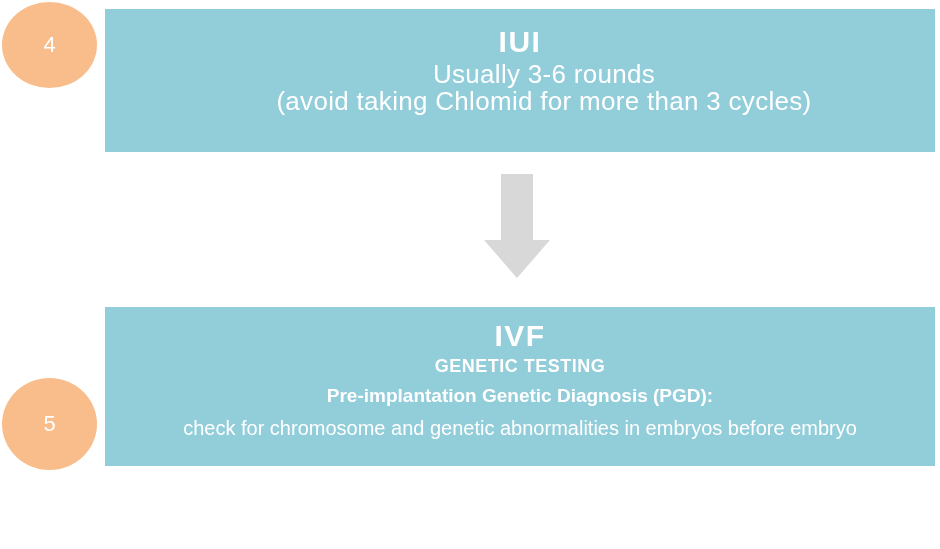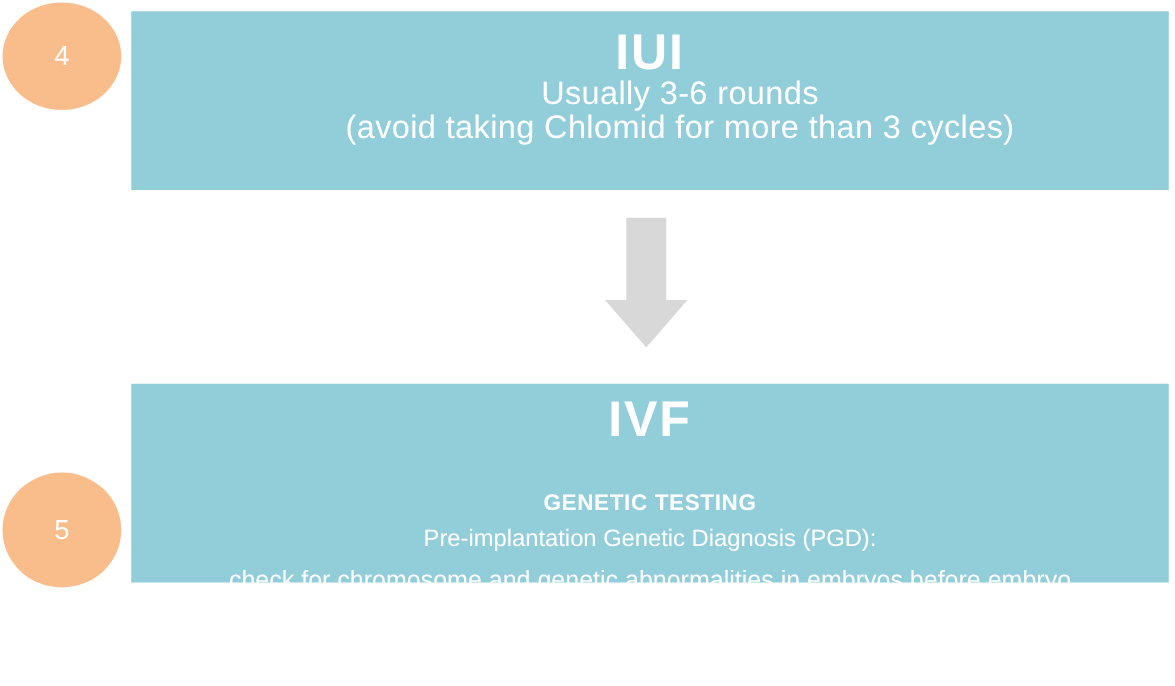"IUI" .box-title { font-size: 40px -> 30px }
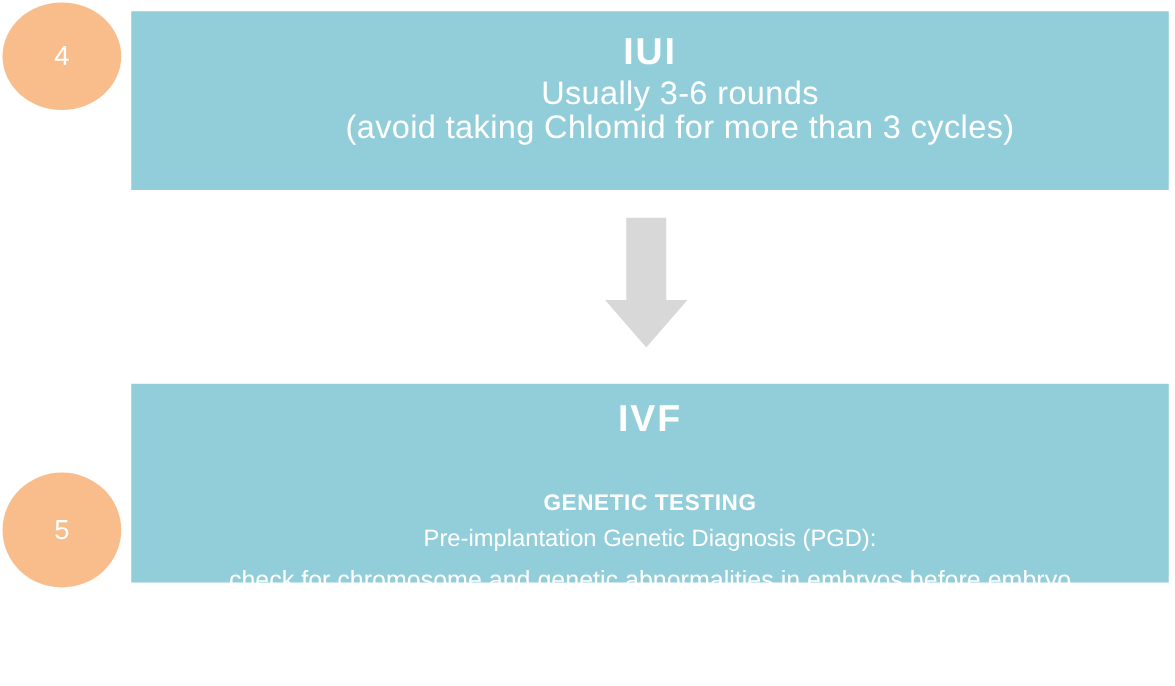"GENETIC TESTING" .ivf-subtitle { margin-top: 36px -> none }
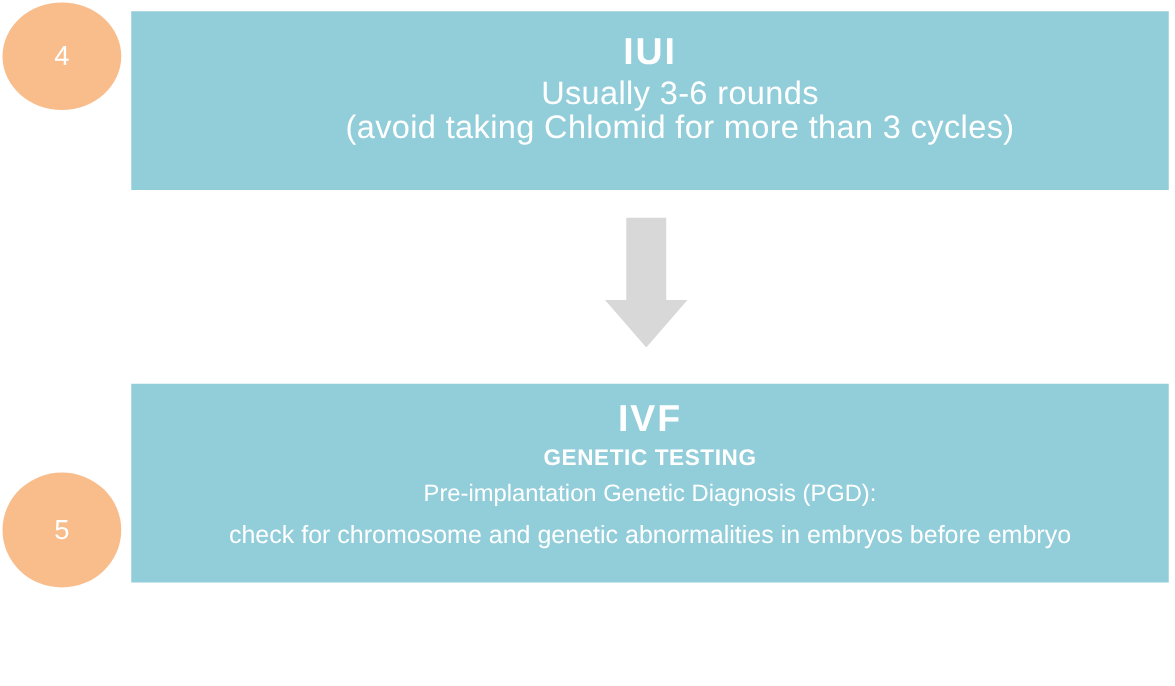"Pre-implantation Genetic Diagnosis" .ivf-heading { font-weight: normal -> bold }
